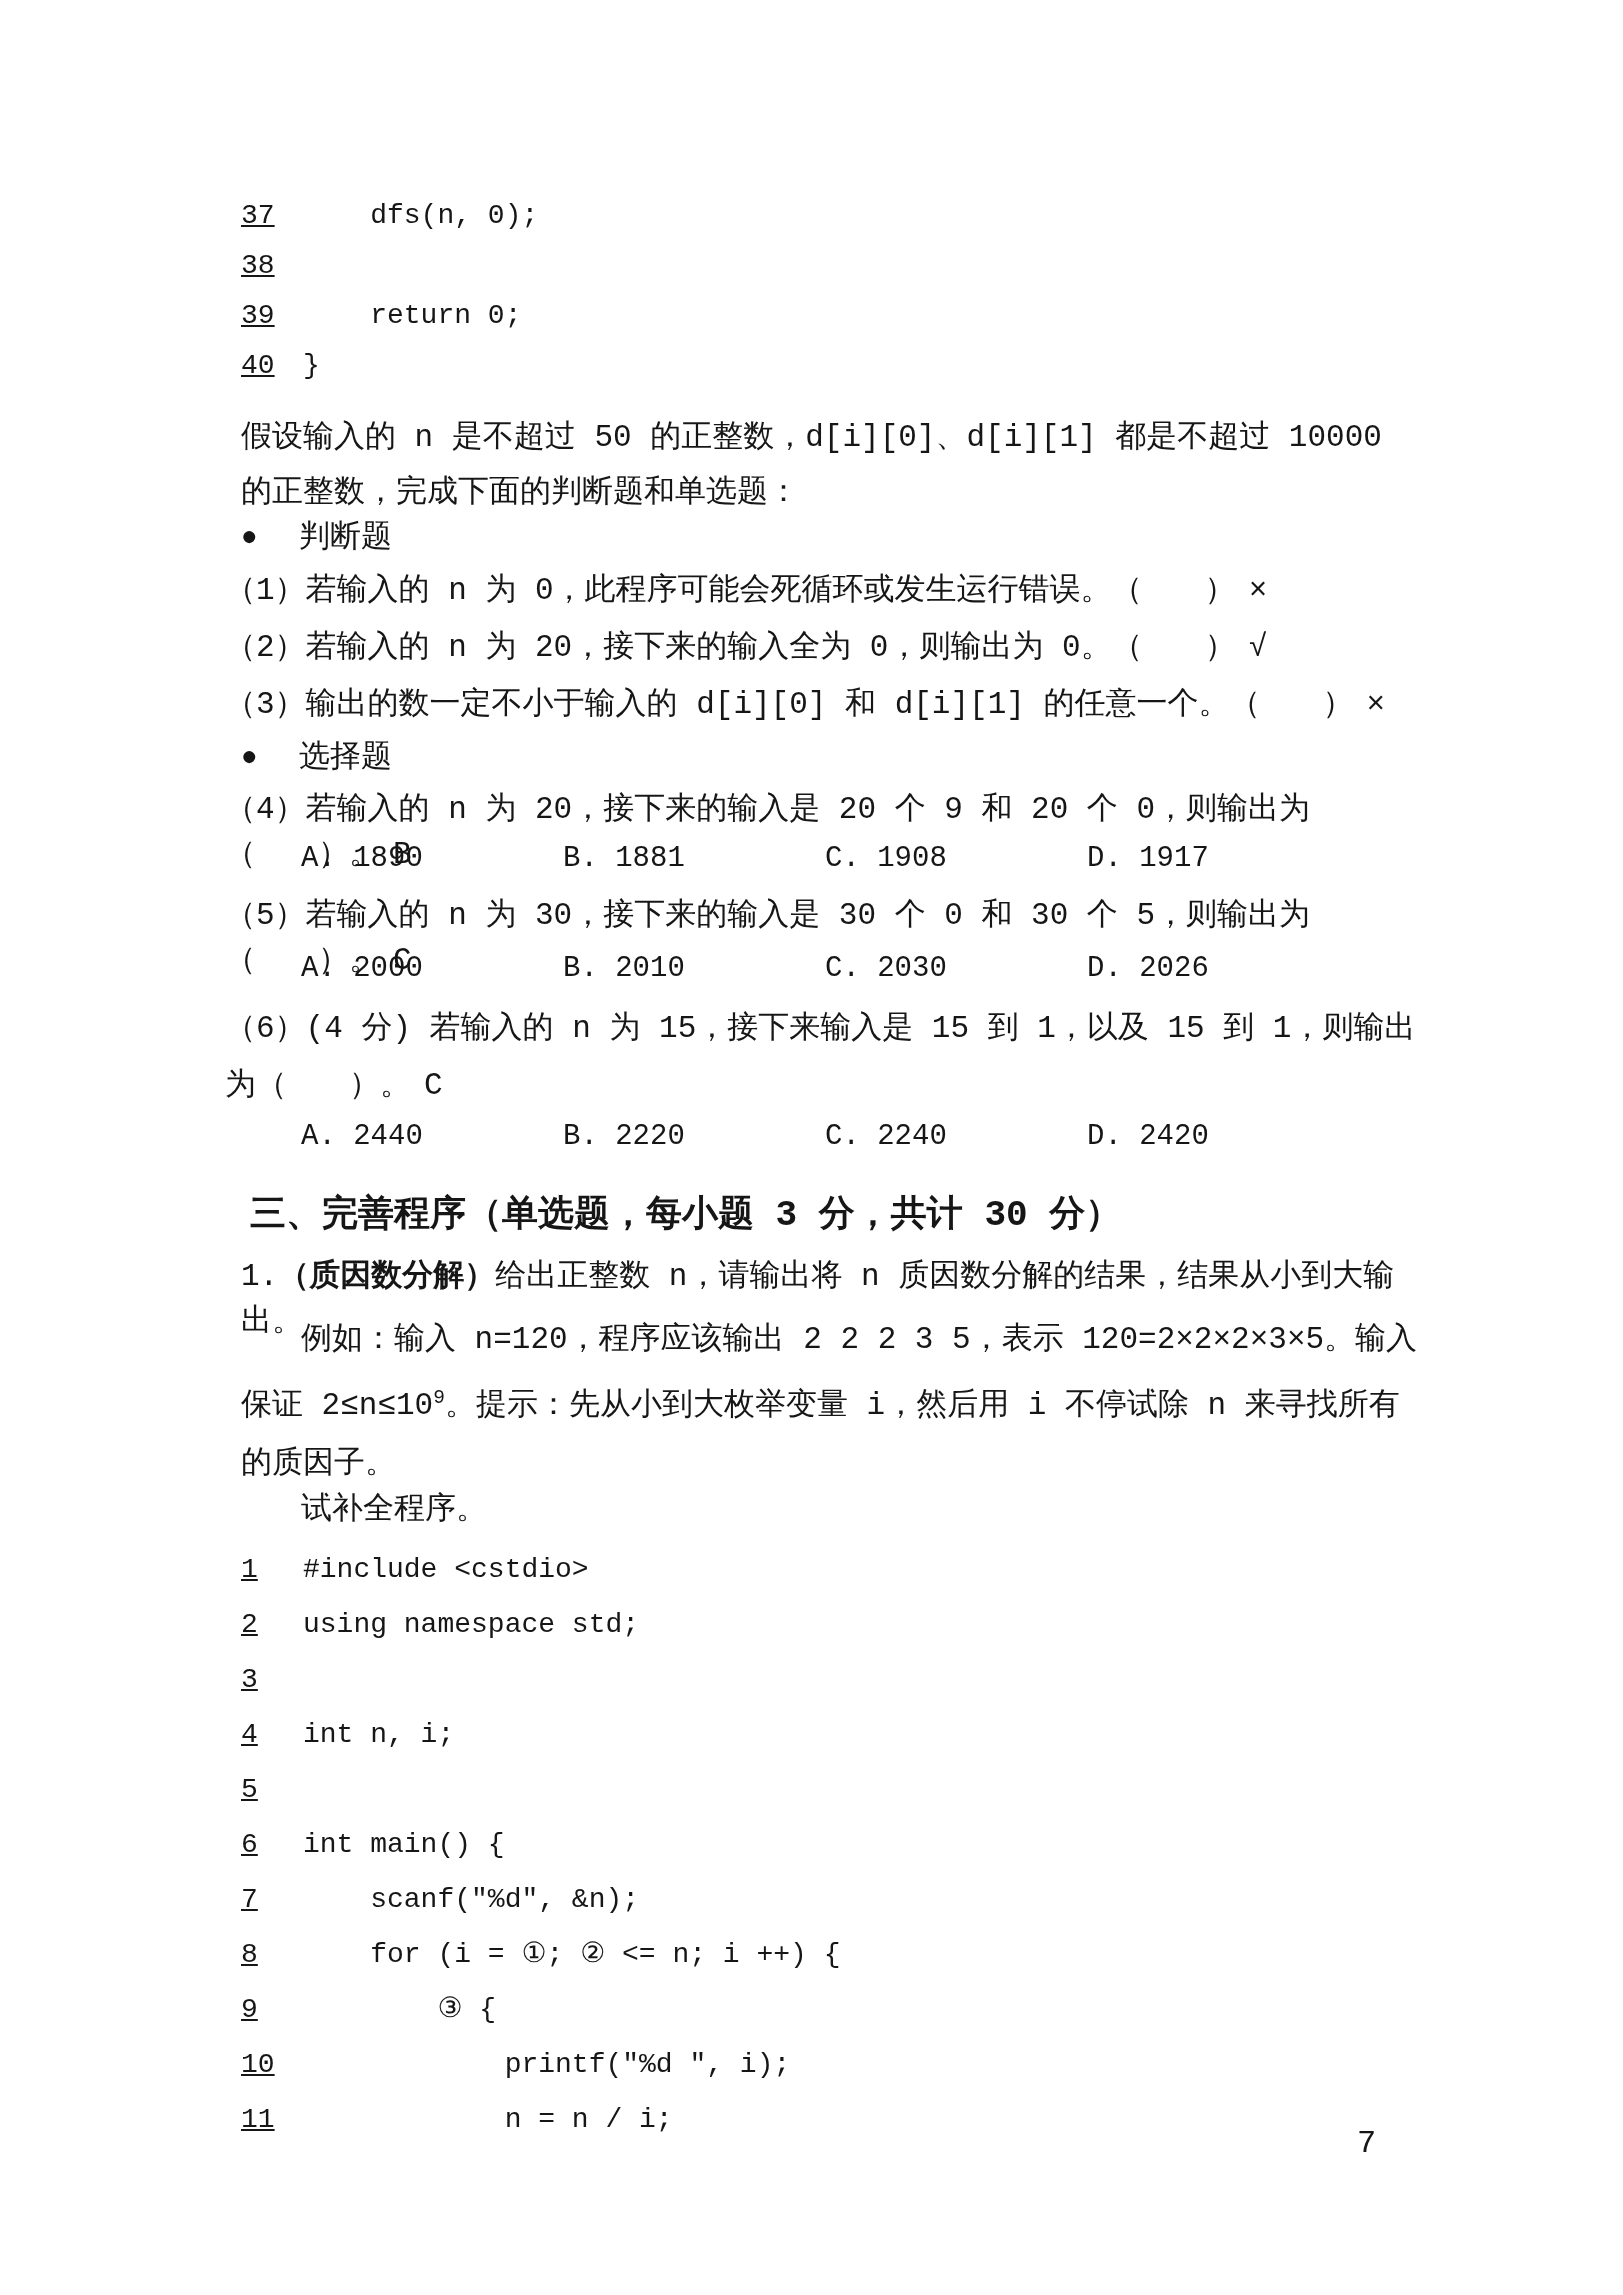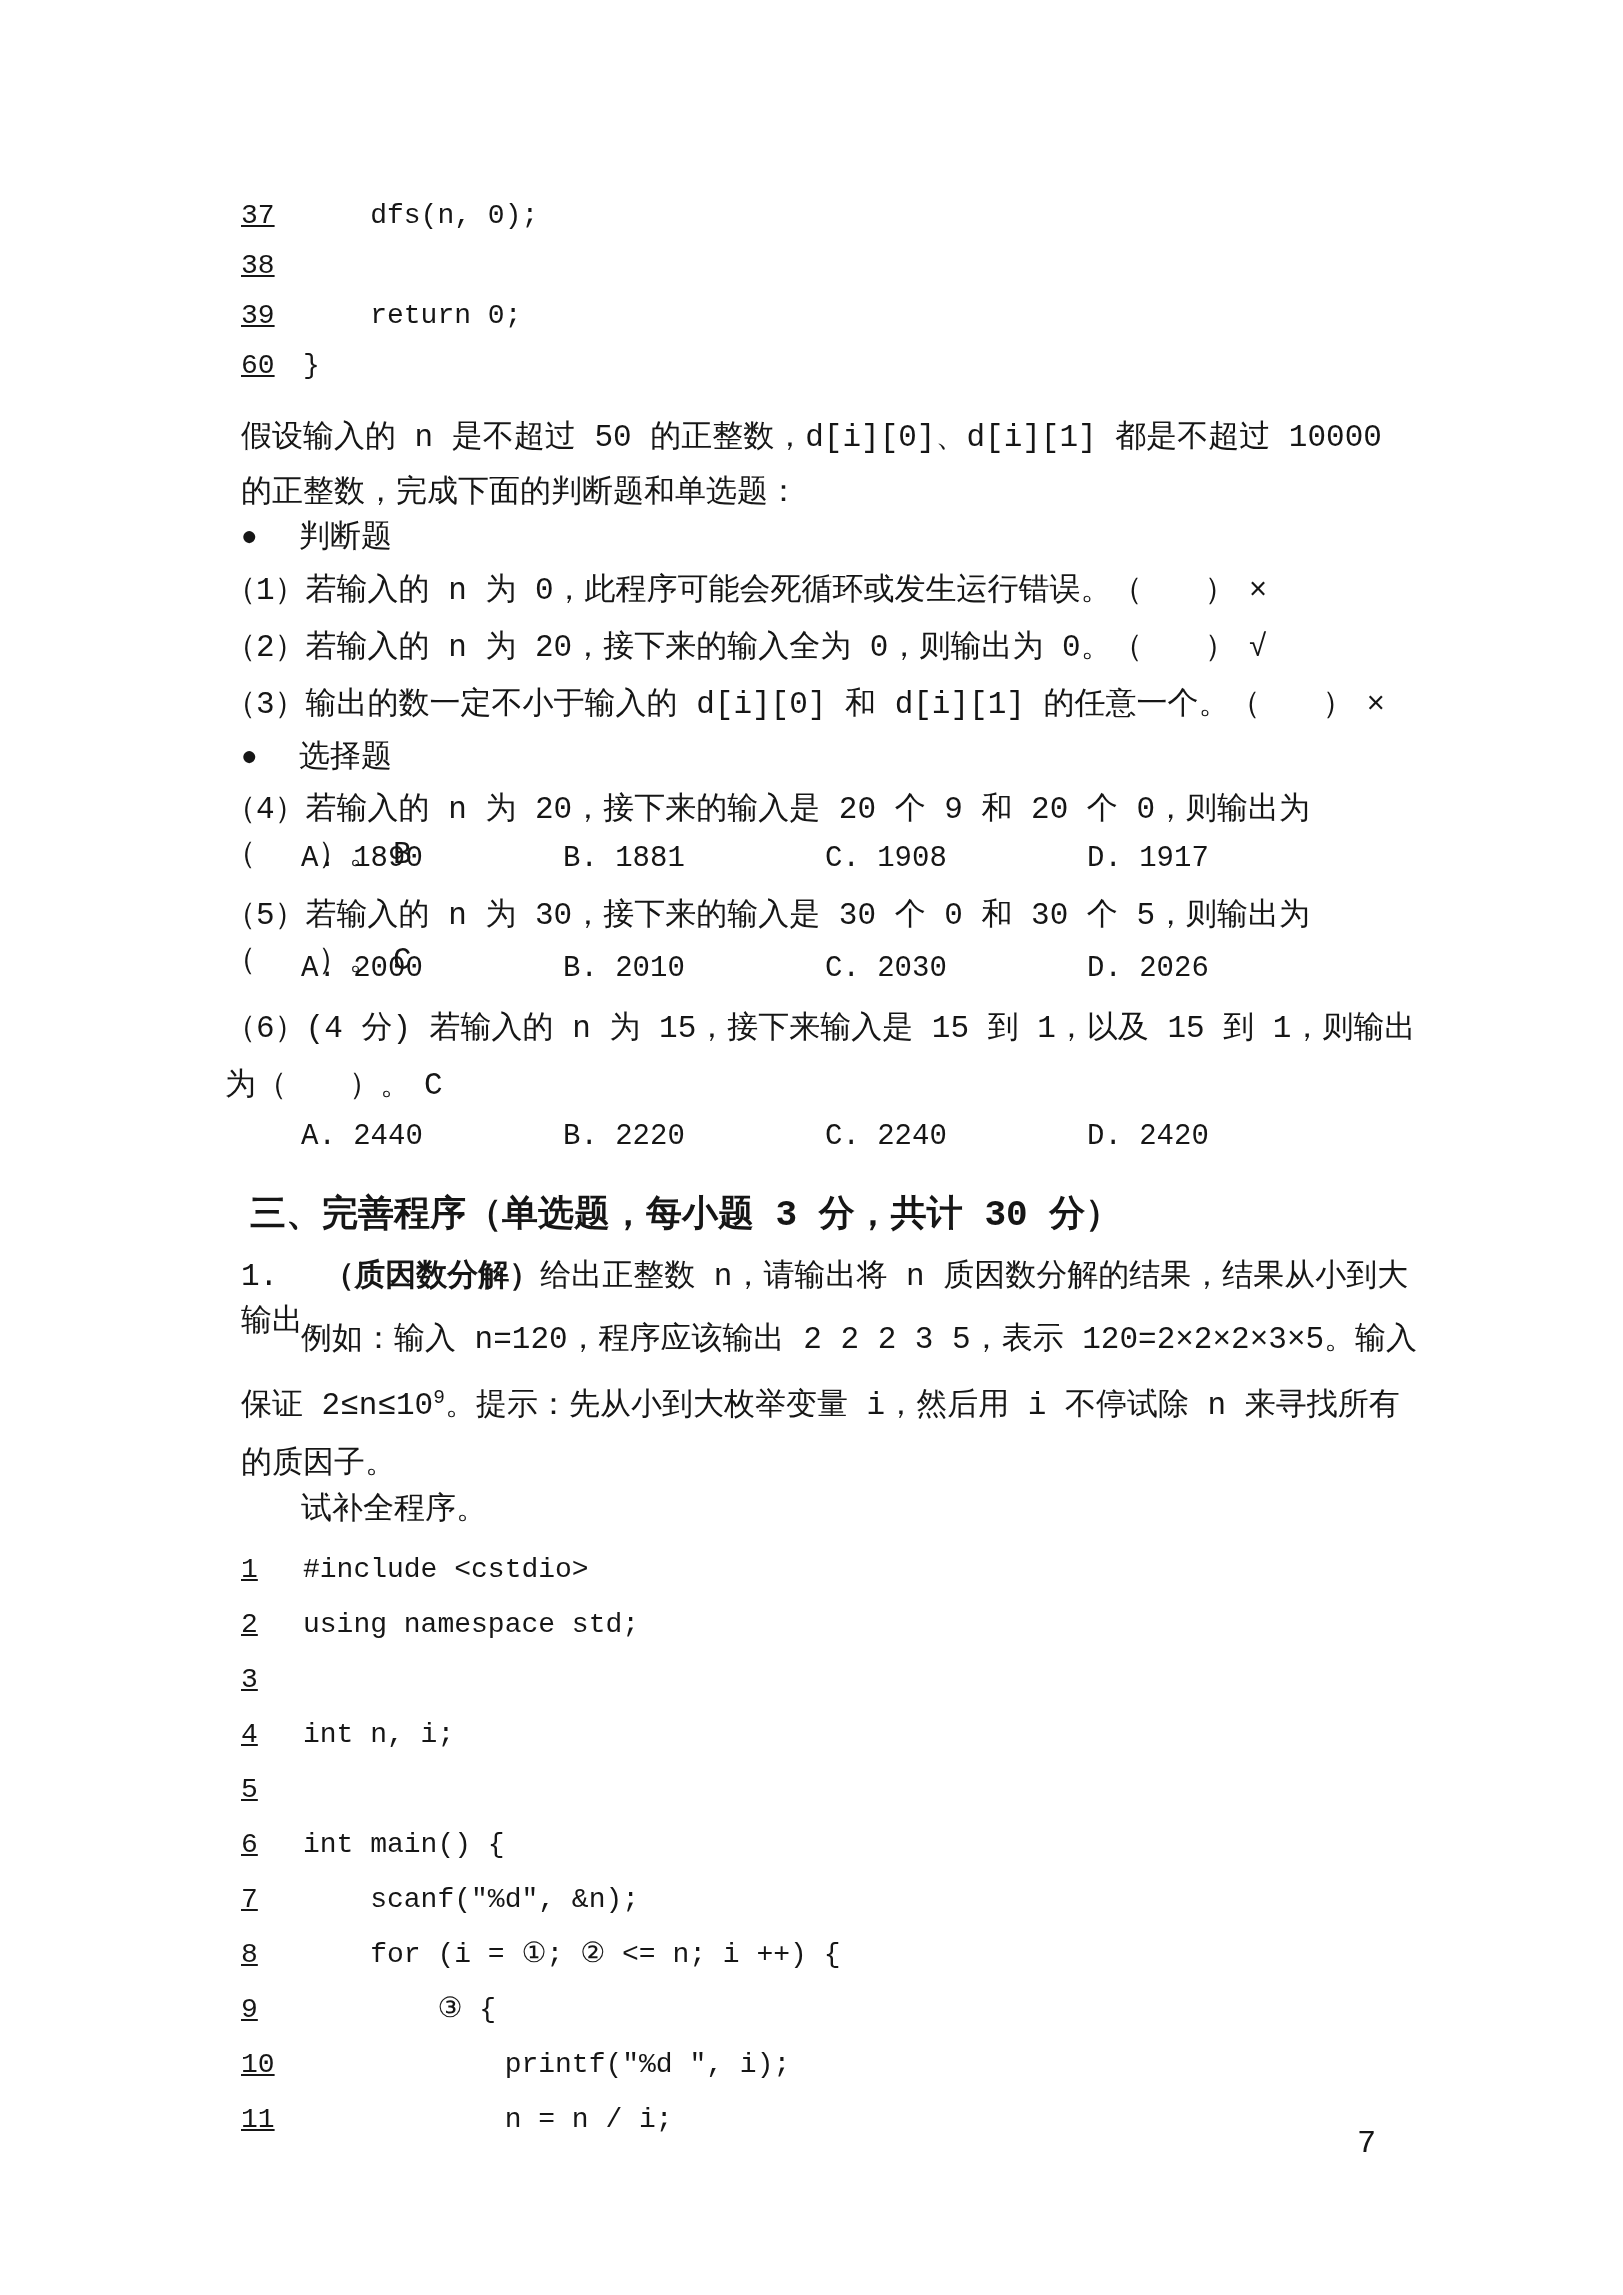"60" span.ln { text: 60 -> 40 }
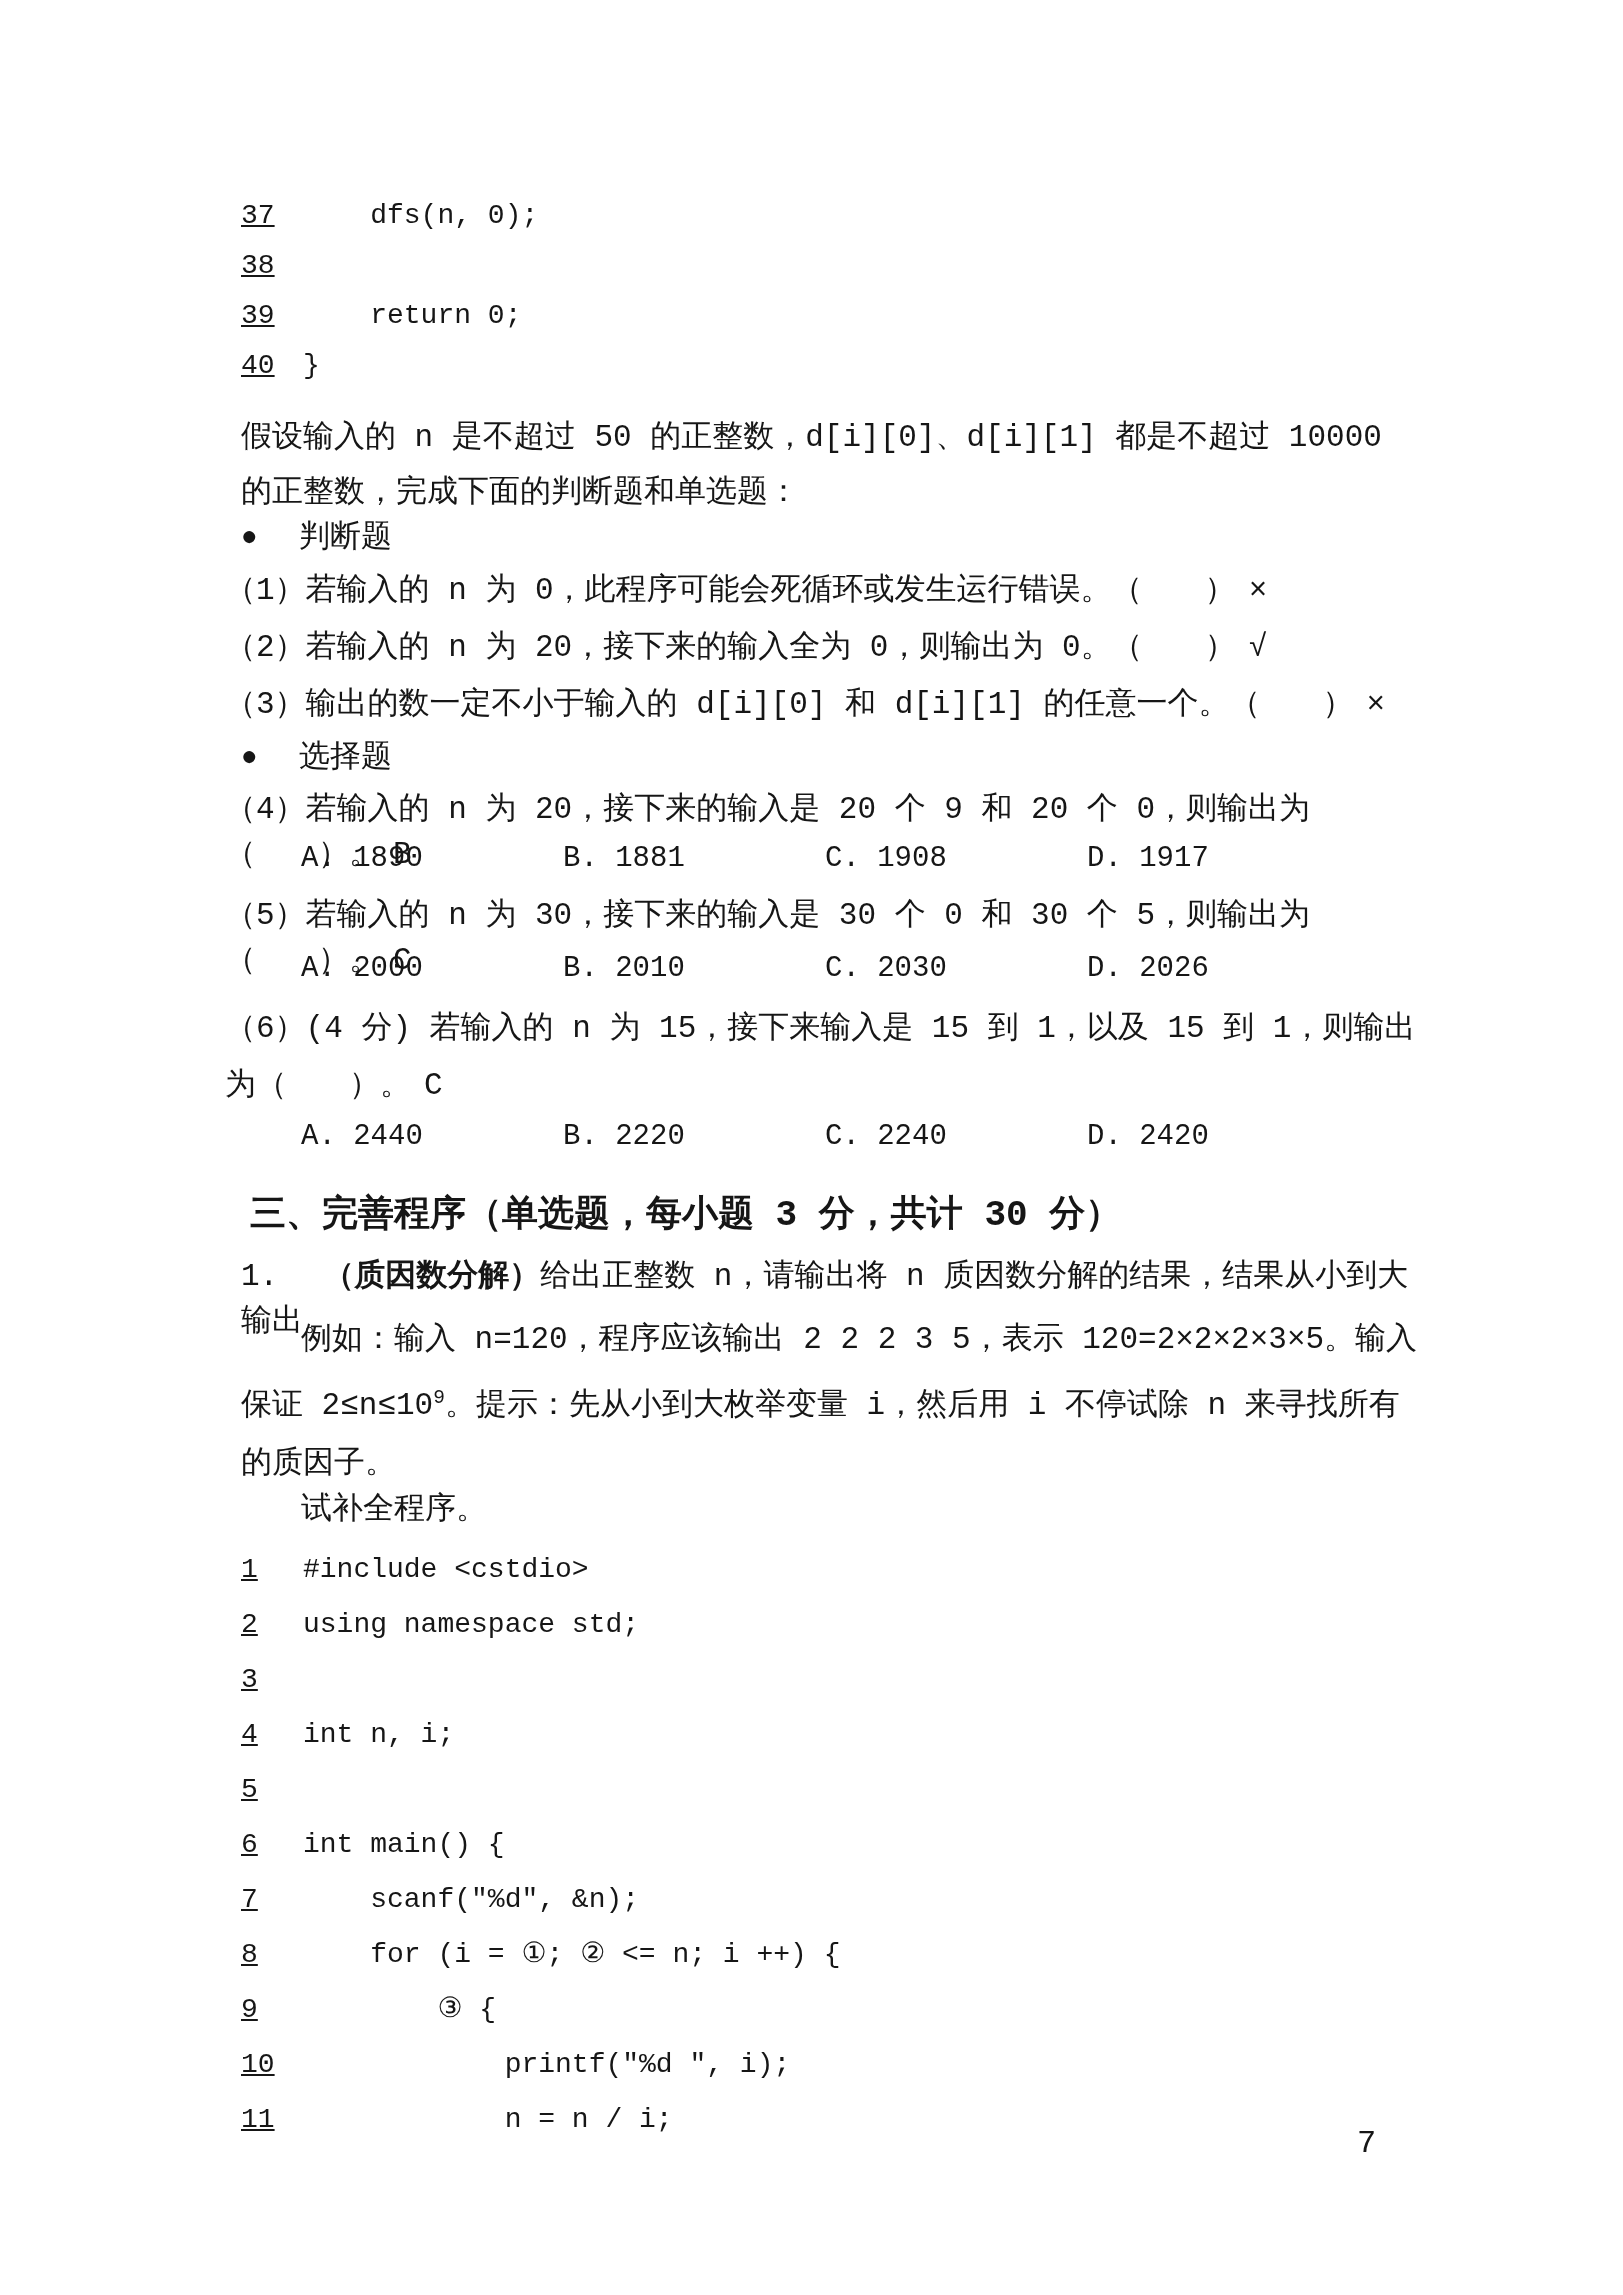"（质因数分解）" .q1-name { margin-left: 45px -> none }
